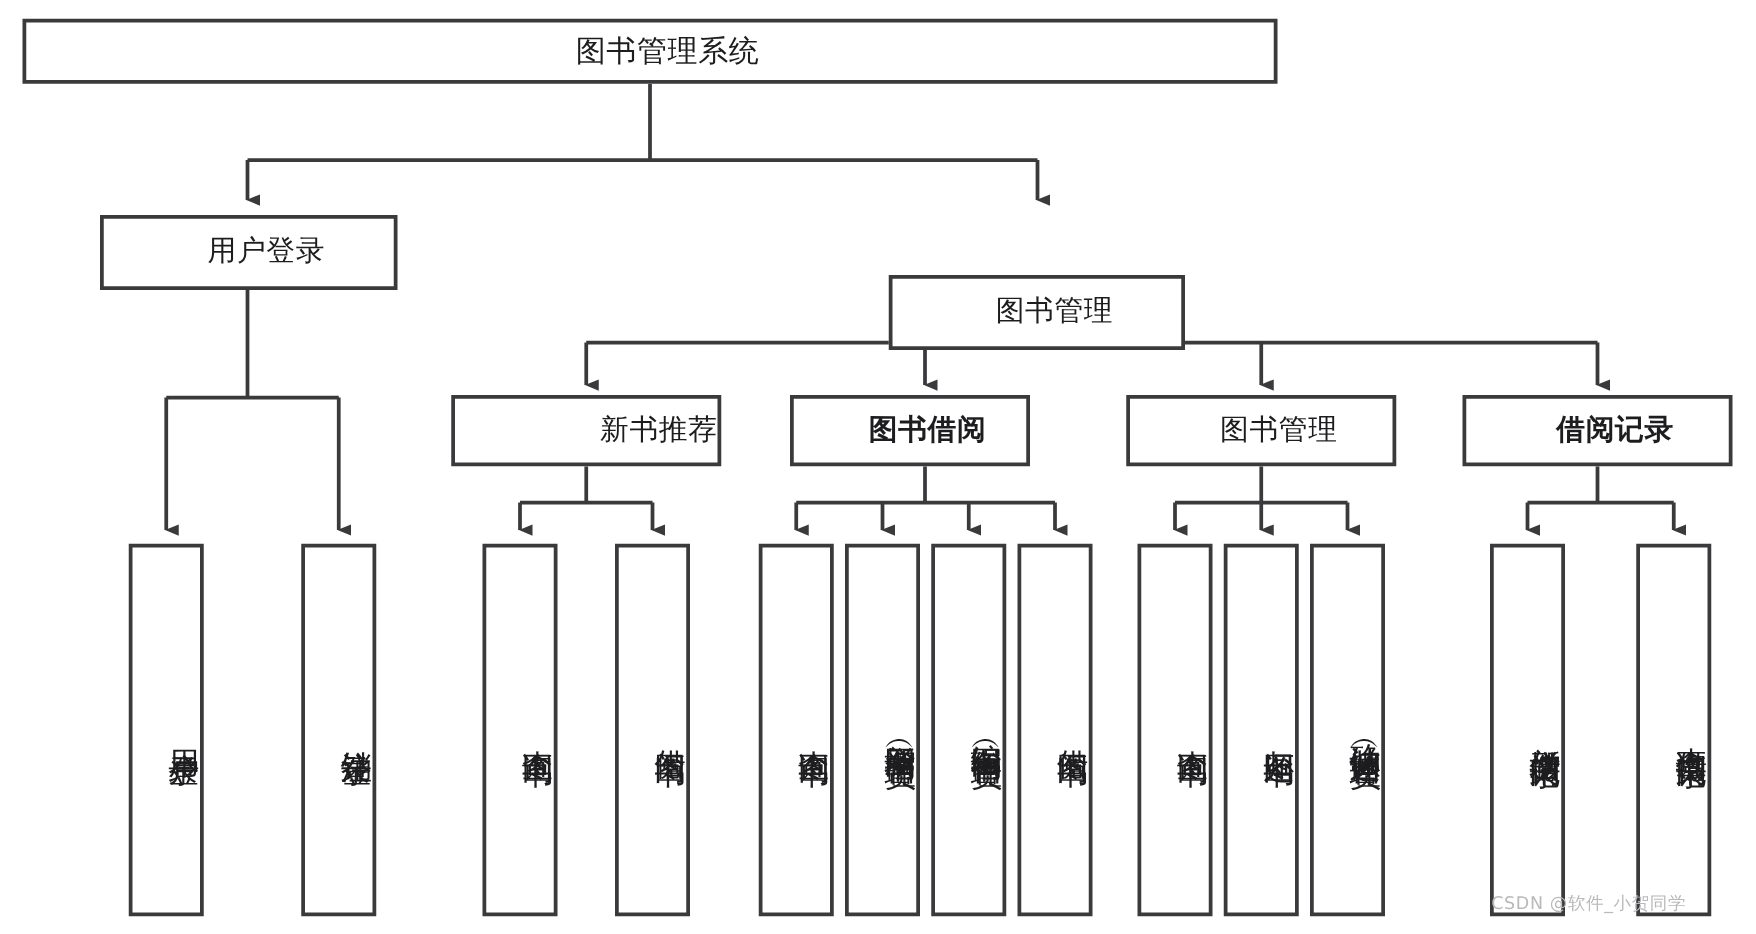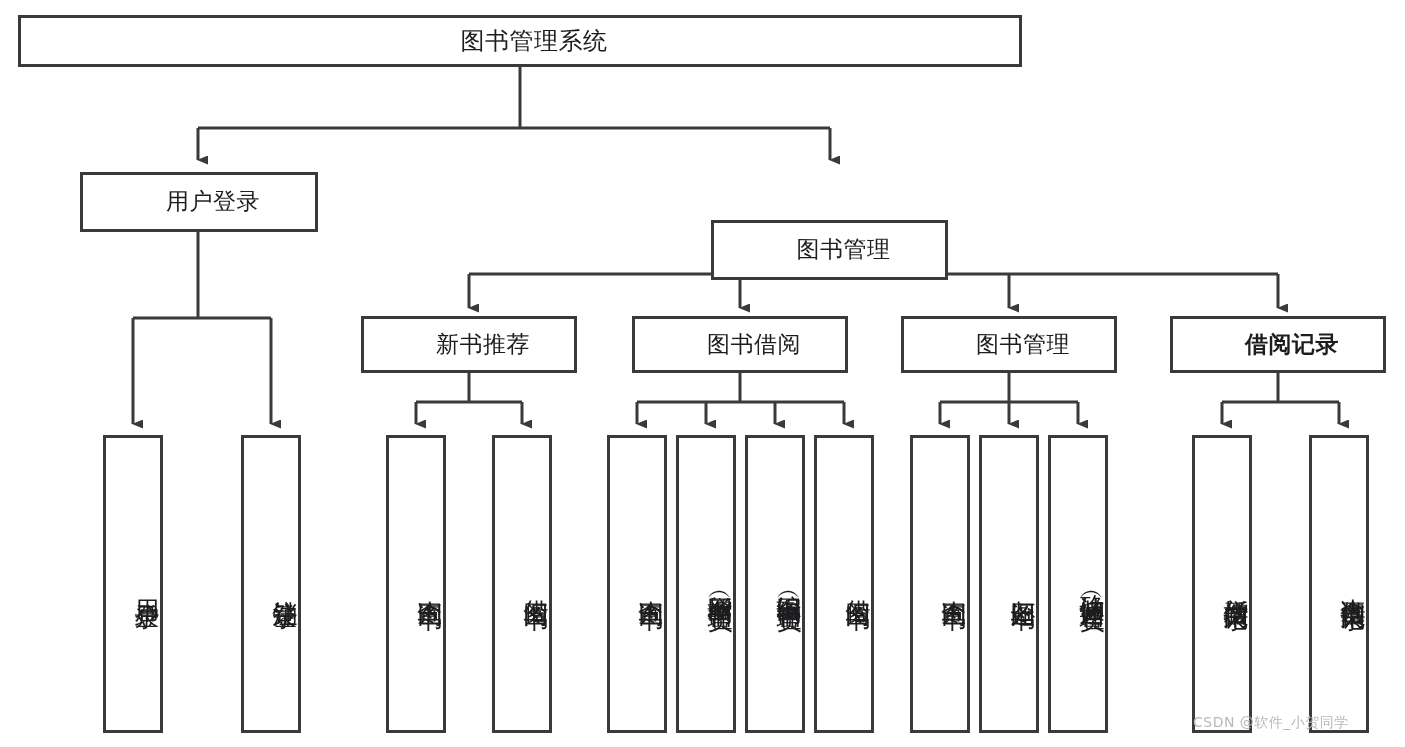"新书推荐" div.node { justify-content: none -> flex-end }
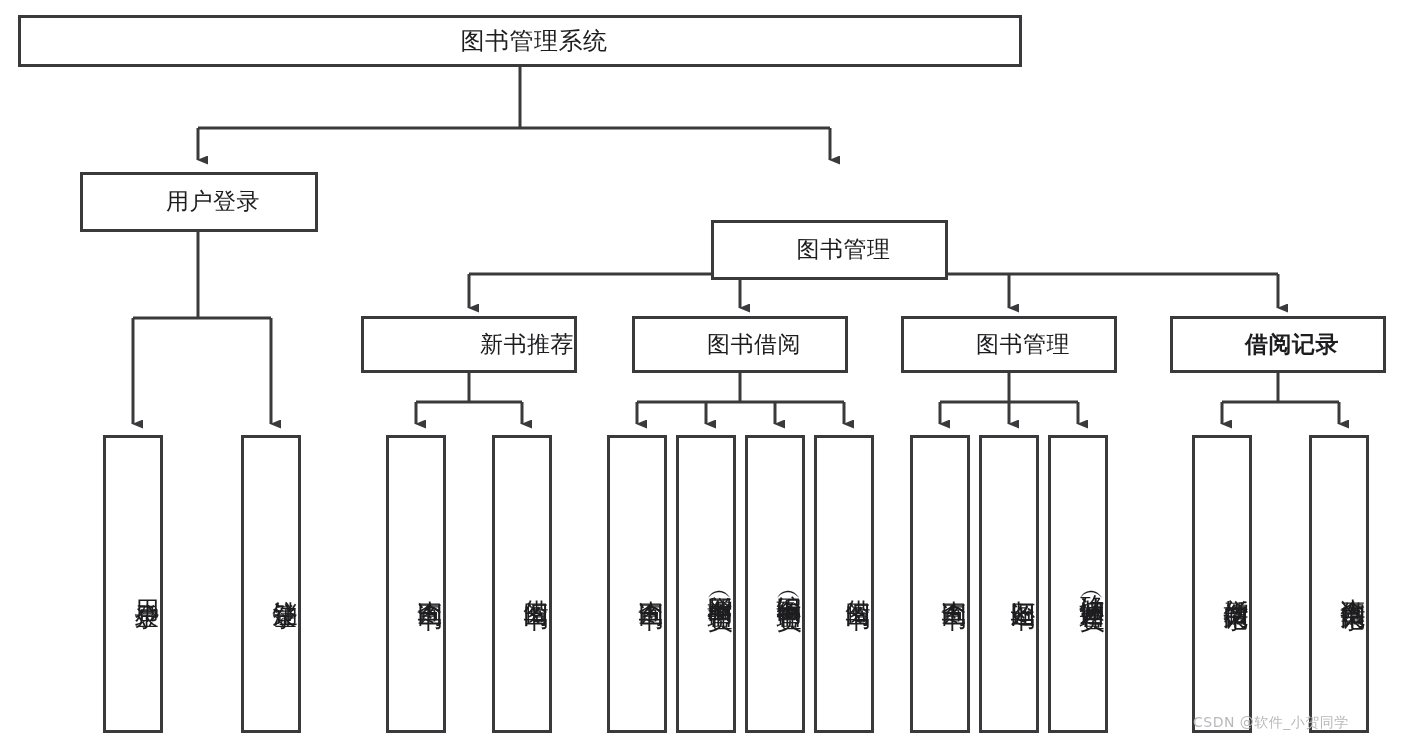"图书借阅" div.node { font-weight: none -> bold; width: 216px -> 192px }
